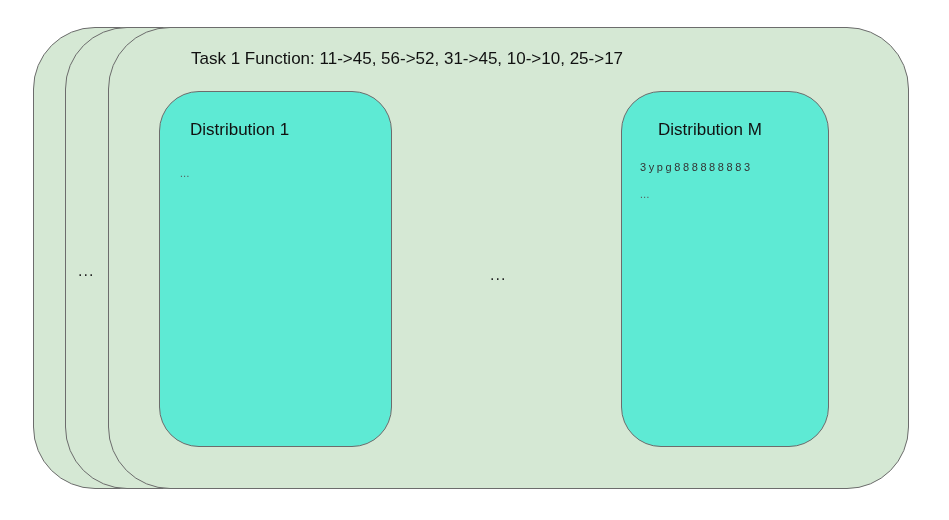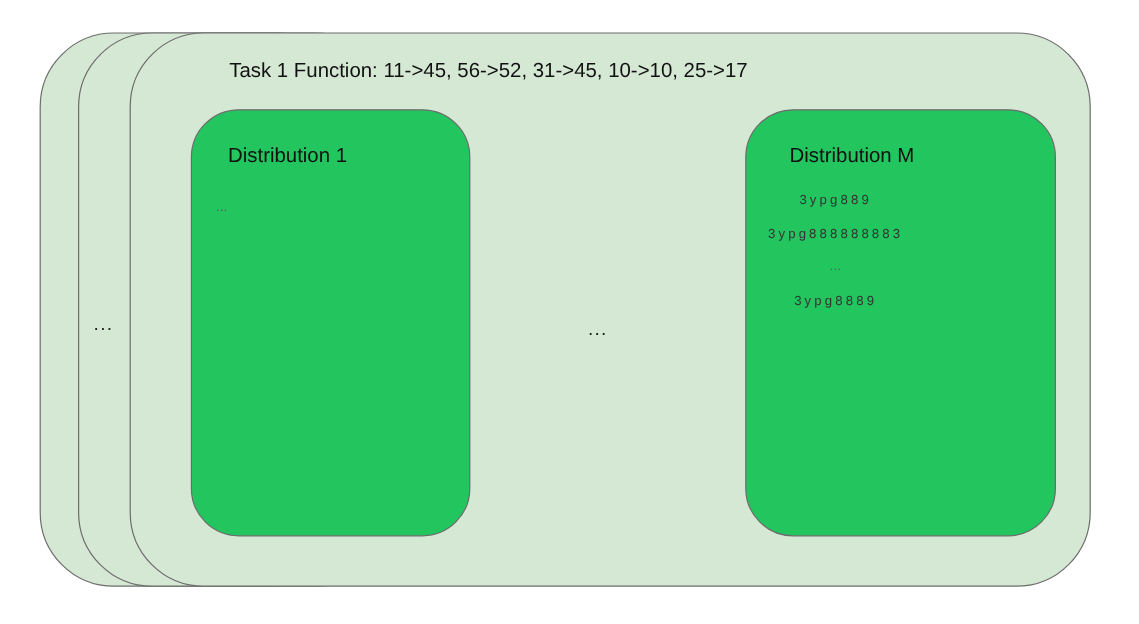"Task 1 Function: 11->45, 56->52," .task-card { text-align: center -> none }
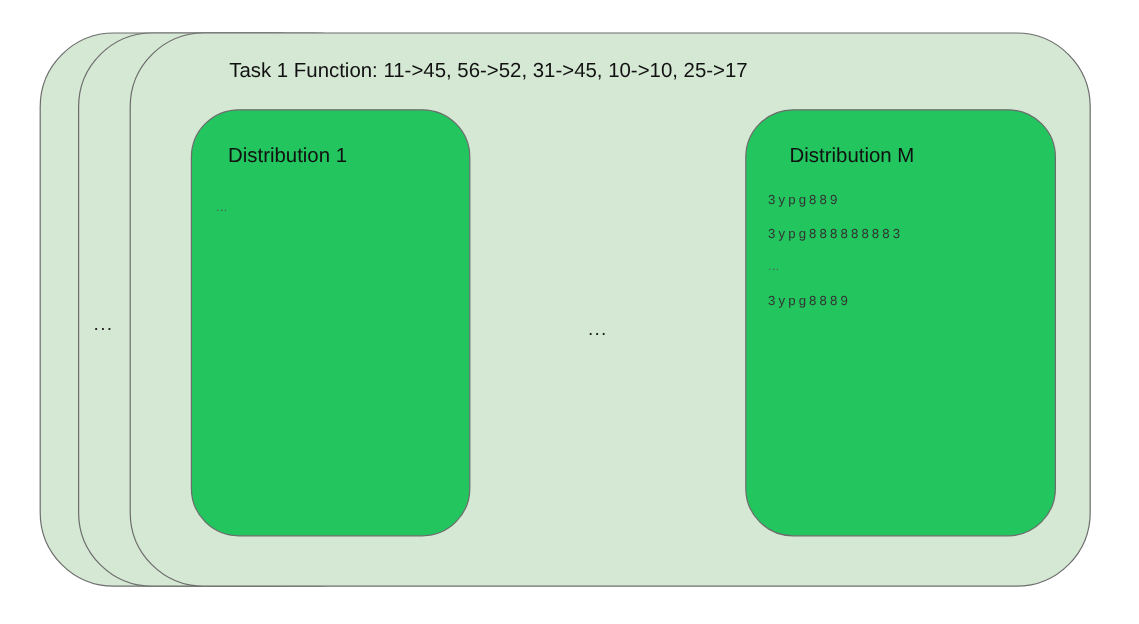"Distribution 1" .dist-card { background: #22c55e -> #5eead4 }
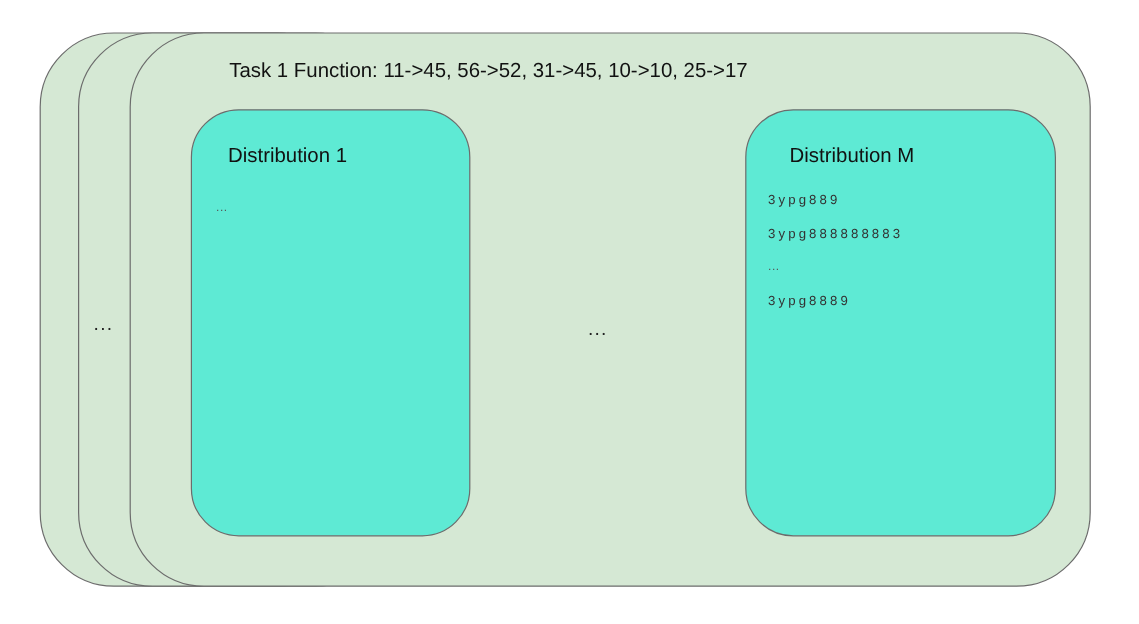"Distribution M" .dist-m { width: 259px -> 208px }
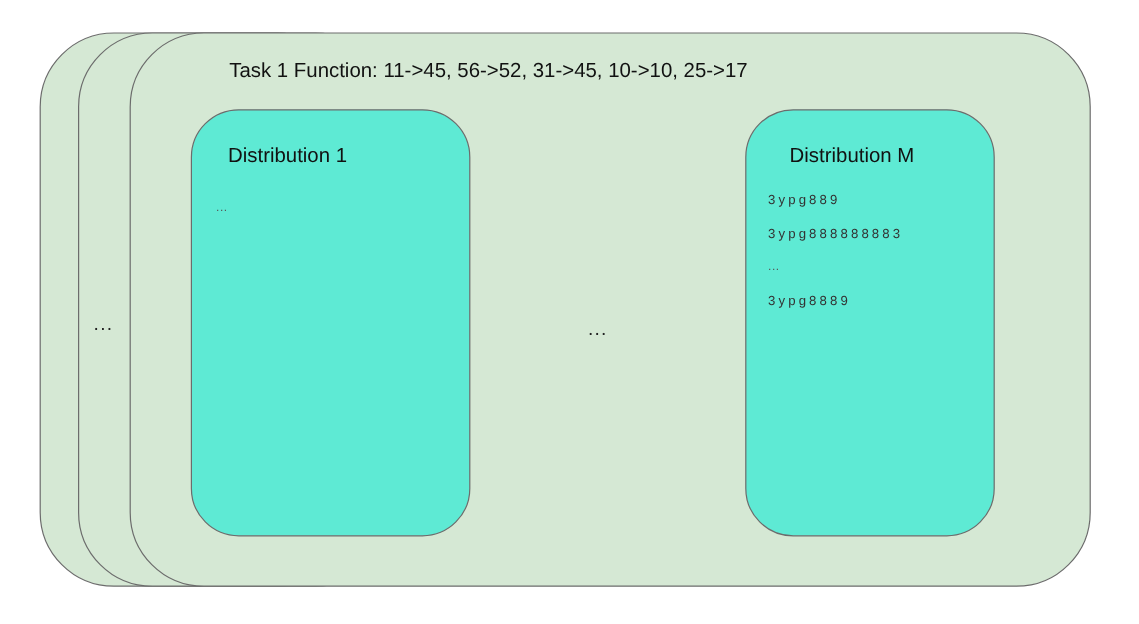"3ypg889" li.dist-item { html: <li>3ypg889</li> -> none }
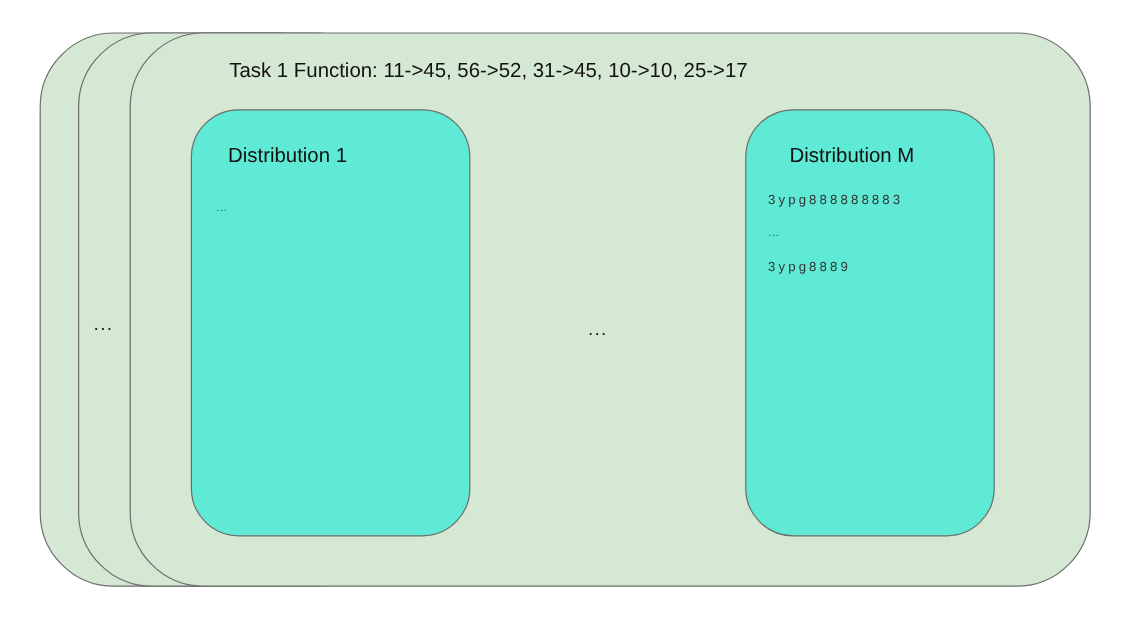"3ypg8889" li.dist-item { html: <li>3ypg8889</li> -> none }
